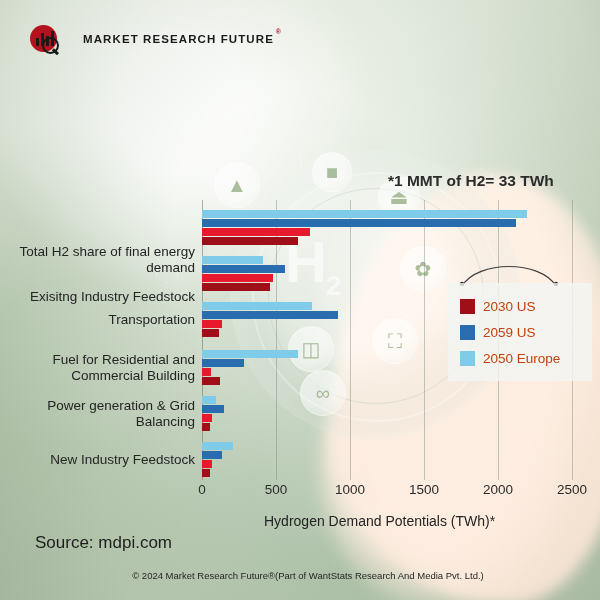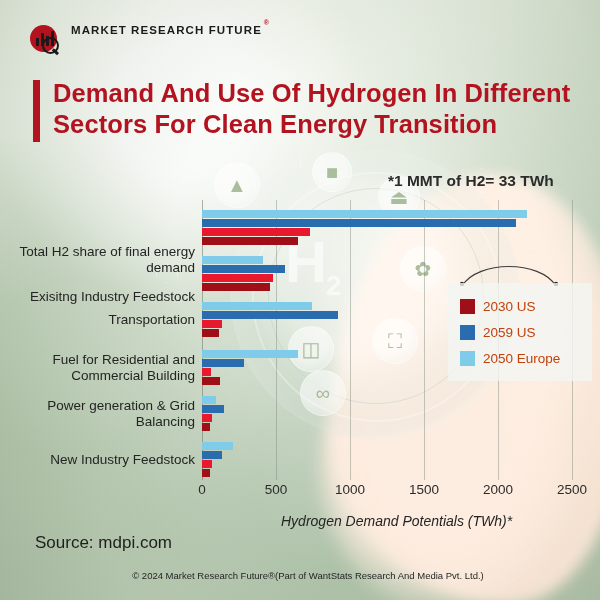"MARKET RESEARCH FUTURE" .logo { align-items: none -> center; gap: 11px -> 23px }
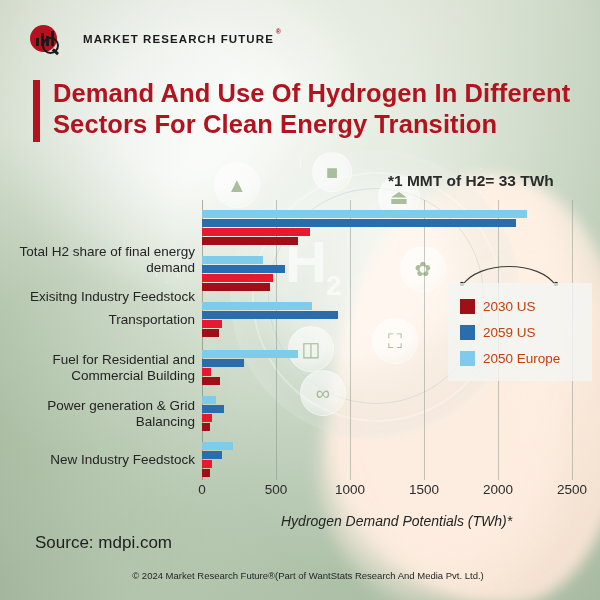"Demand And Use Of Hydrogen" div.title-wrap { html: <div> <div></div> <div>Demand And Use Of Hydrogen In Different Sectors For Clean Energy Transition</div> </div> -> none }
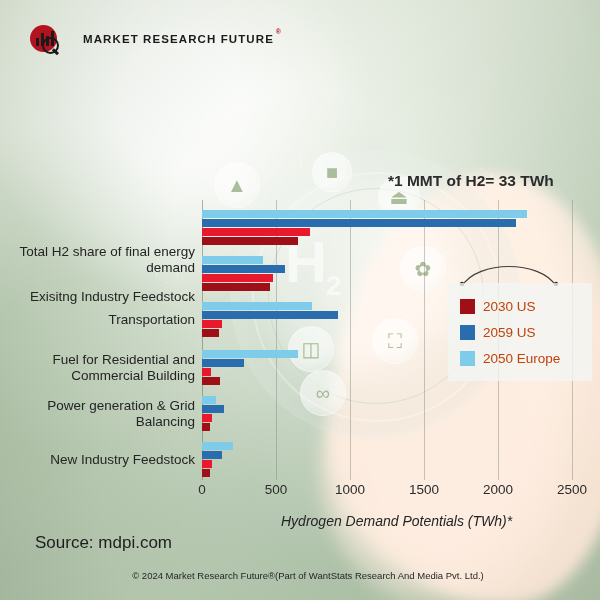"Hydrogen Demand Potentials (TWh)*" .xlabel { font-style: italic -> none; left: 281px -> 264px }
